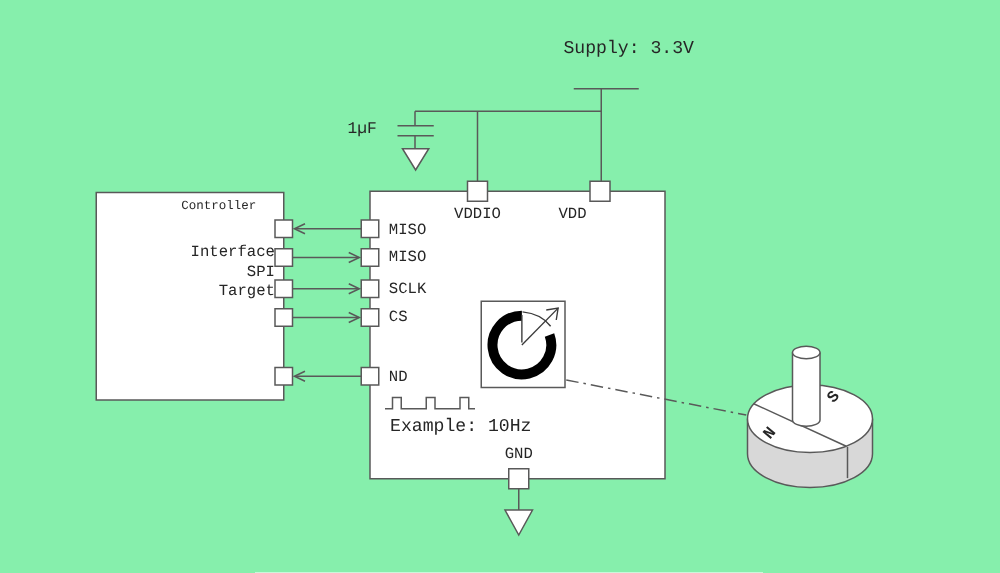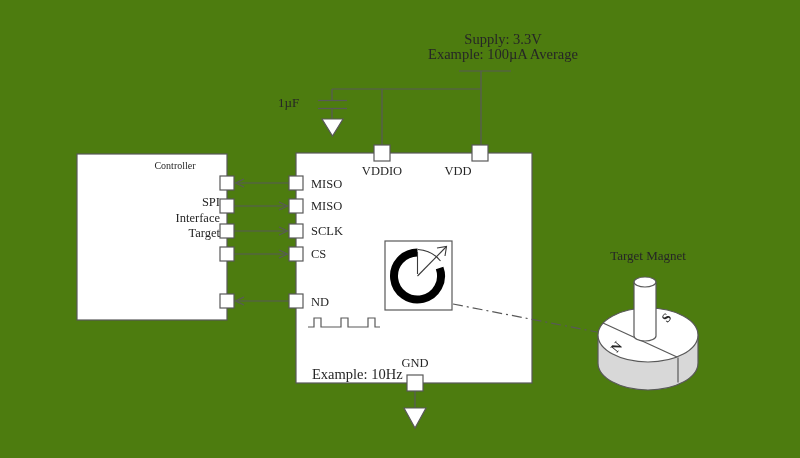"Supply: 3.3V" #stage { background: #4d7c0f -> #86efac; font-family: Liberation Serif, serif -> Liberation Mono, monospace }
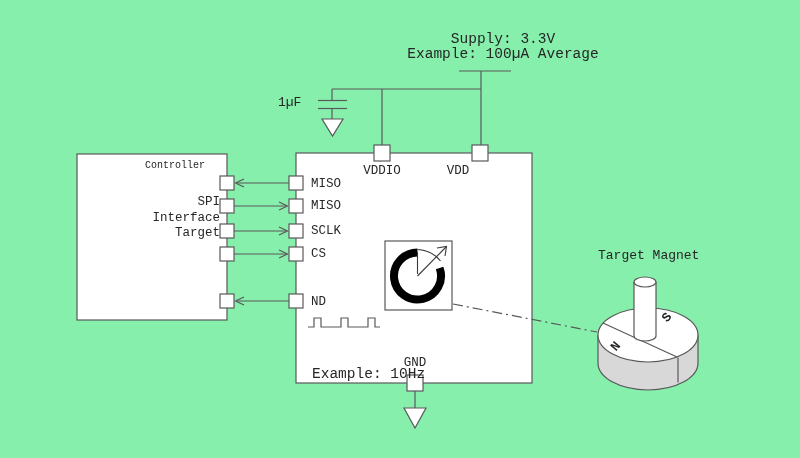"Example: 100µA Average" div.t { html: <div>Example: 100µA Average</div> -> none }
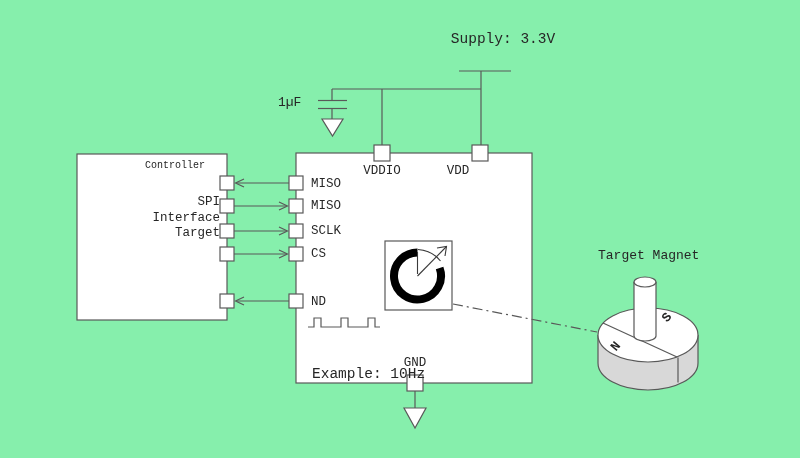"SPI" div { order: before "Interface" -> after "Interface" }
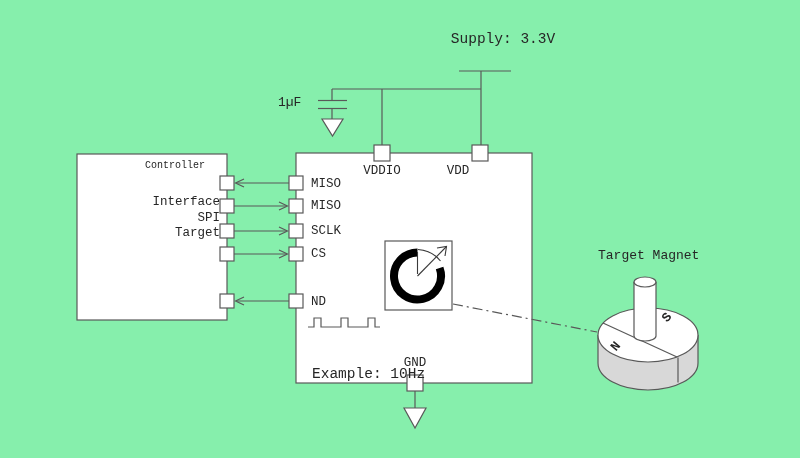"Target Magnet" div.t { html: <div>Target Magnet</div> -> none }
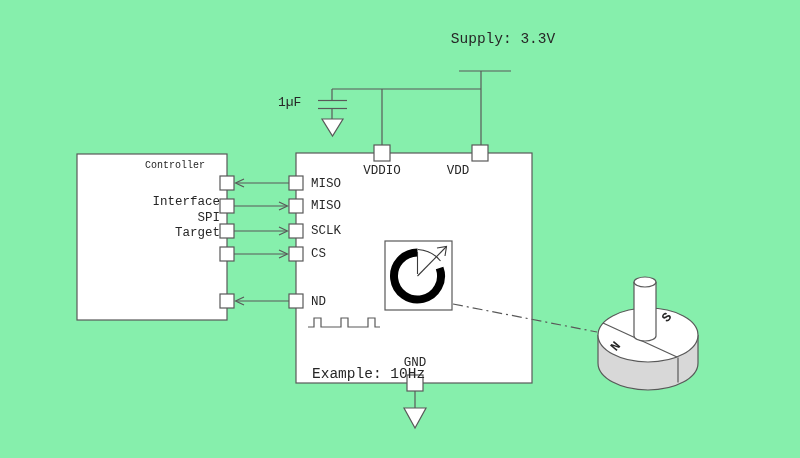"Example: 10Hz" .nd-note { margin-top: 32px -> none }
